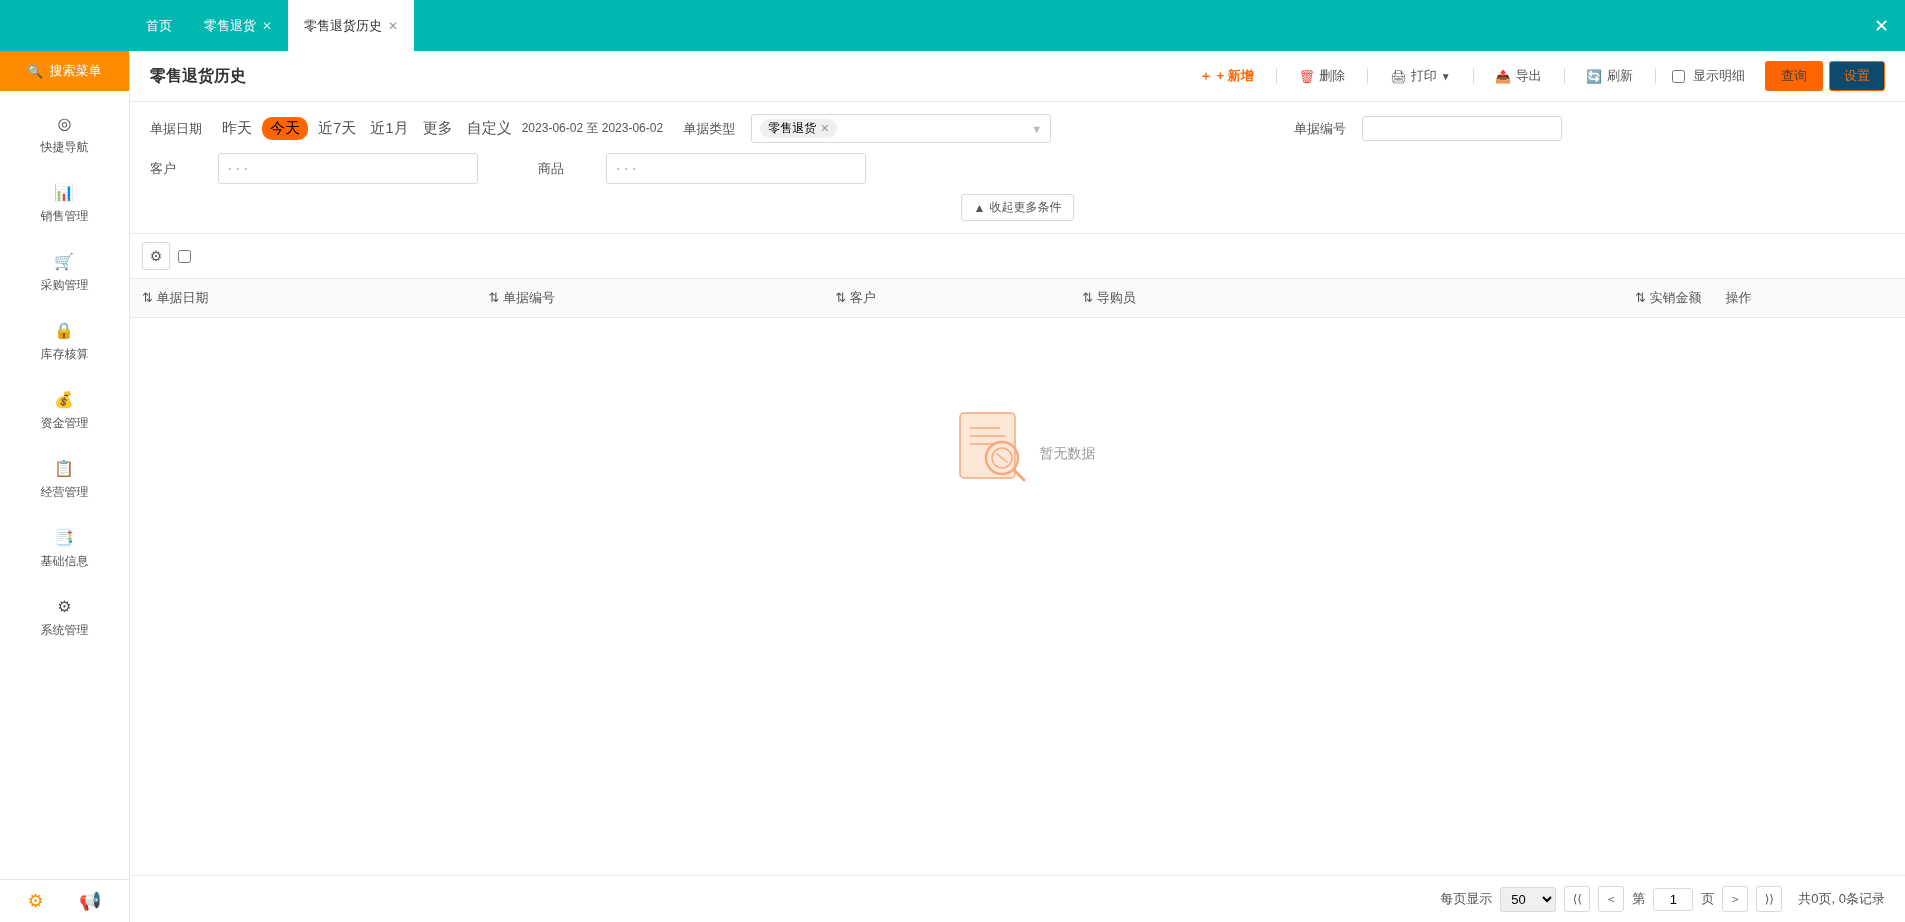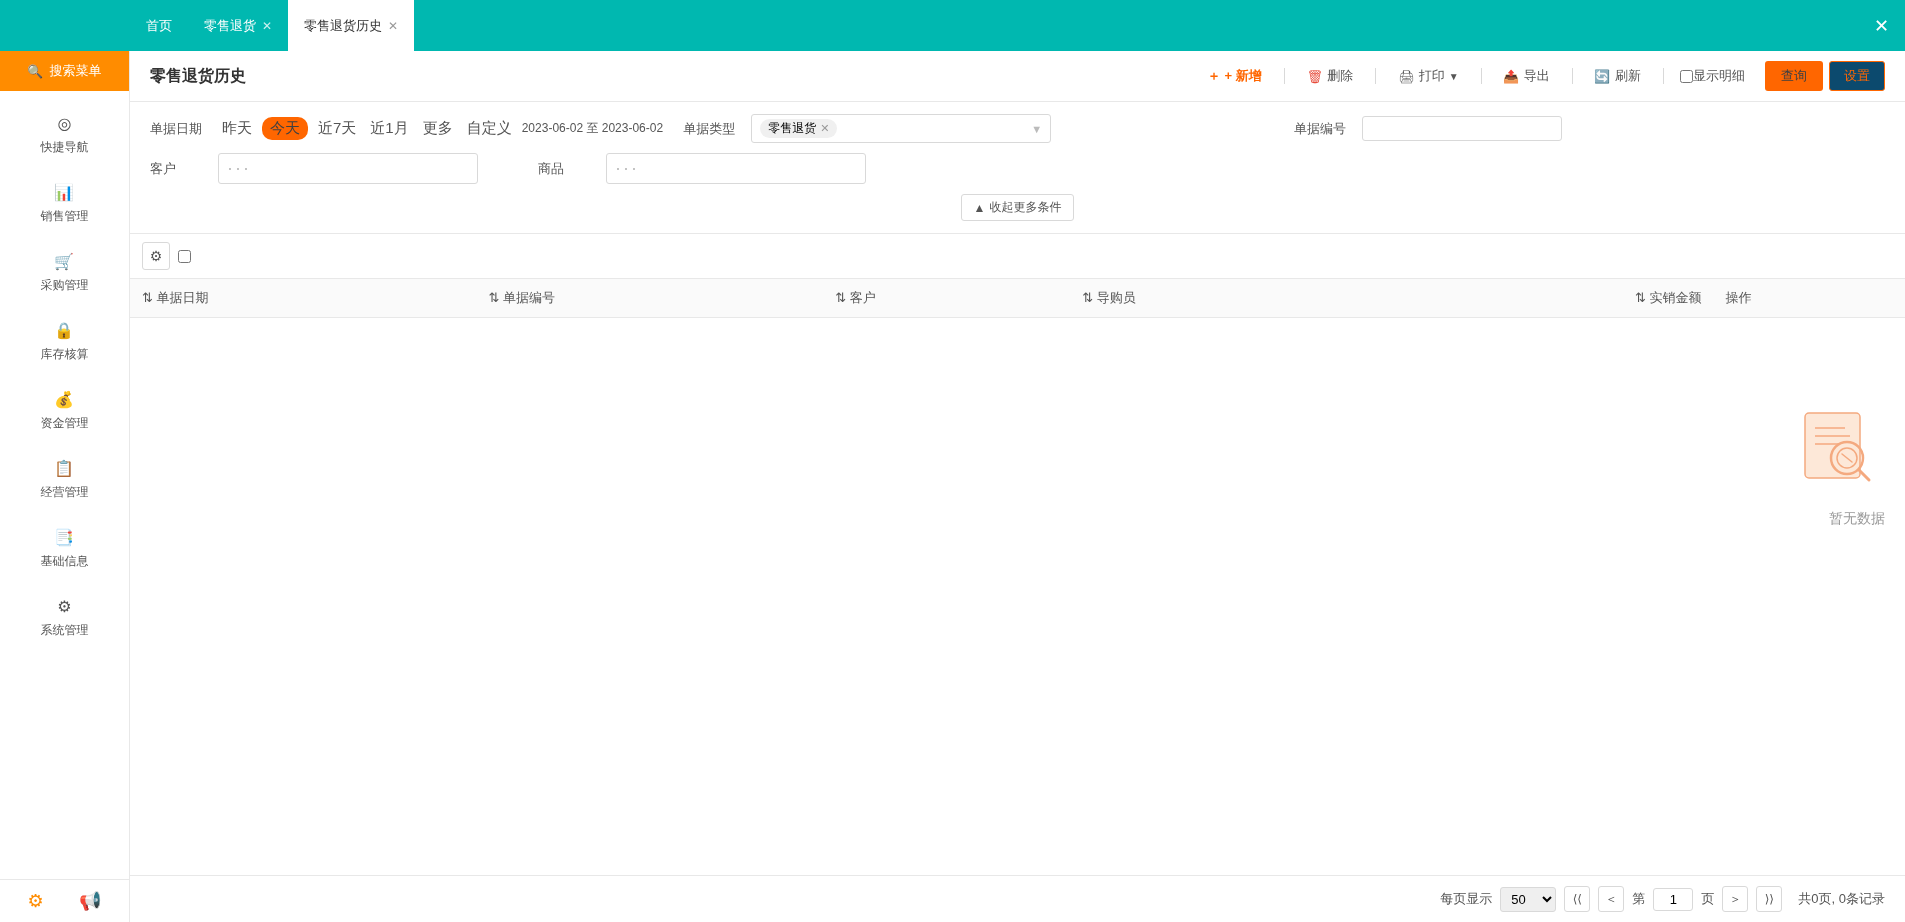"显示明细" .display-check { gap: 0 -> 8px }
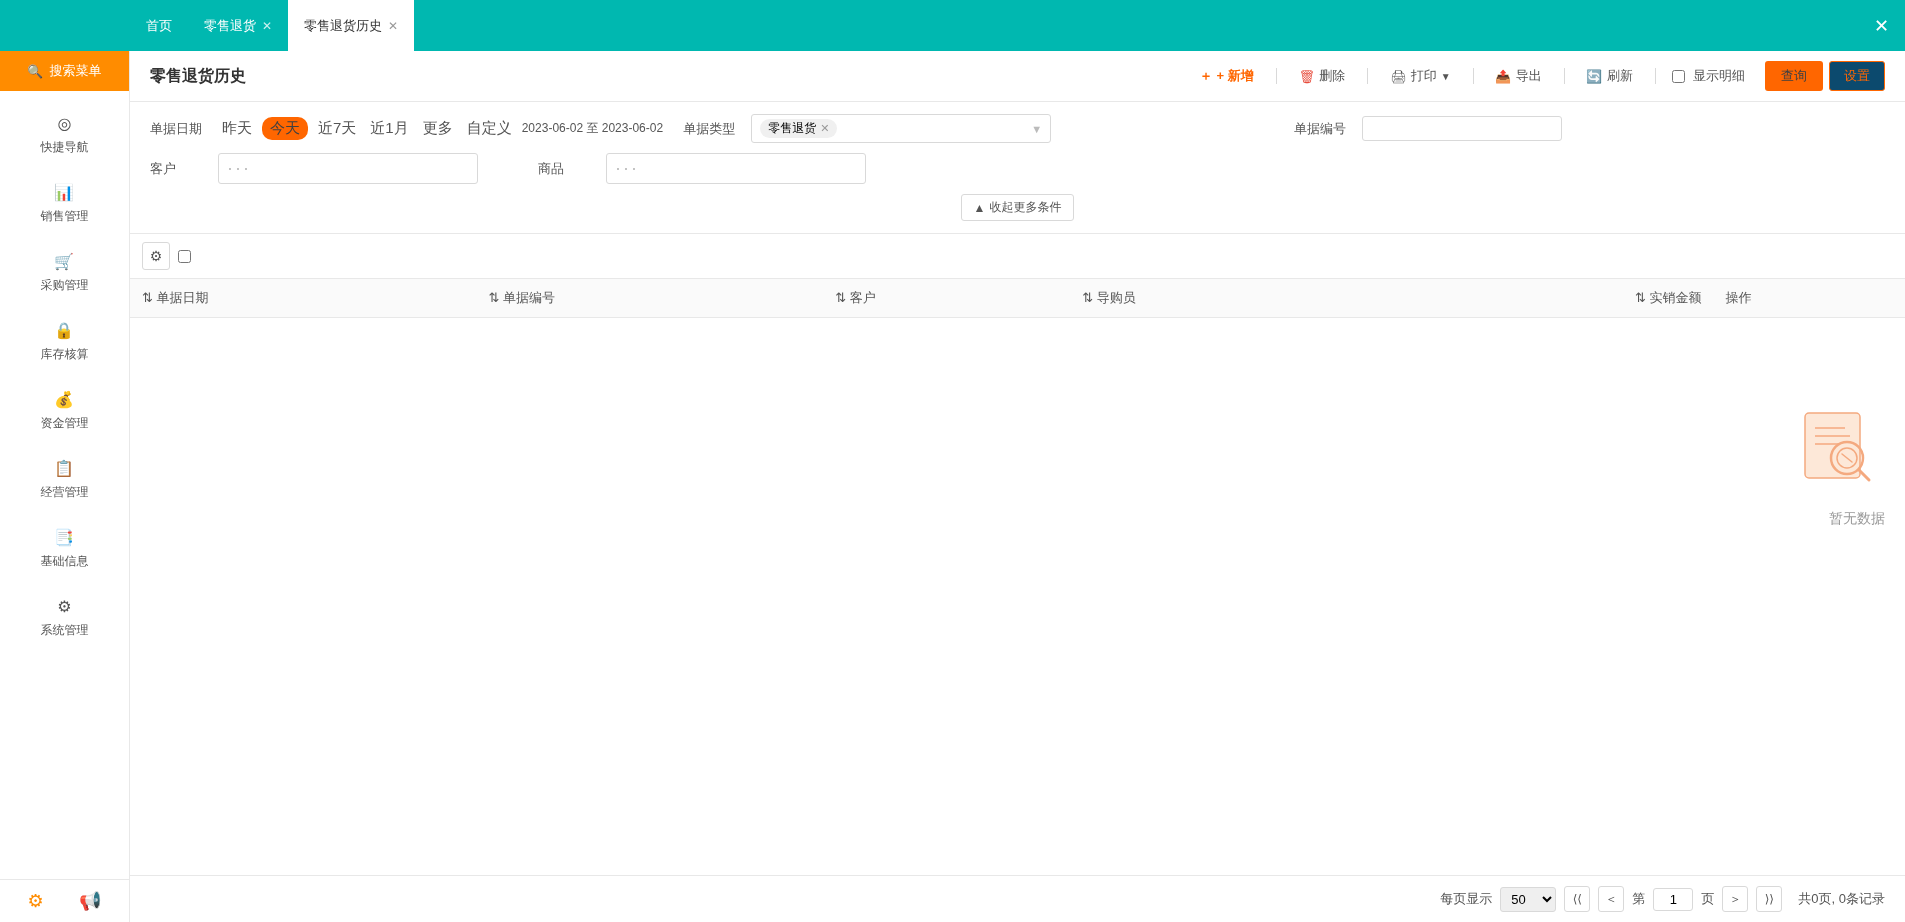"今天" .date-quick-btn.active { color: #404040 -> #000000 }
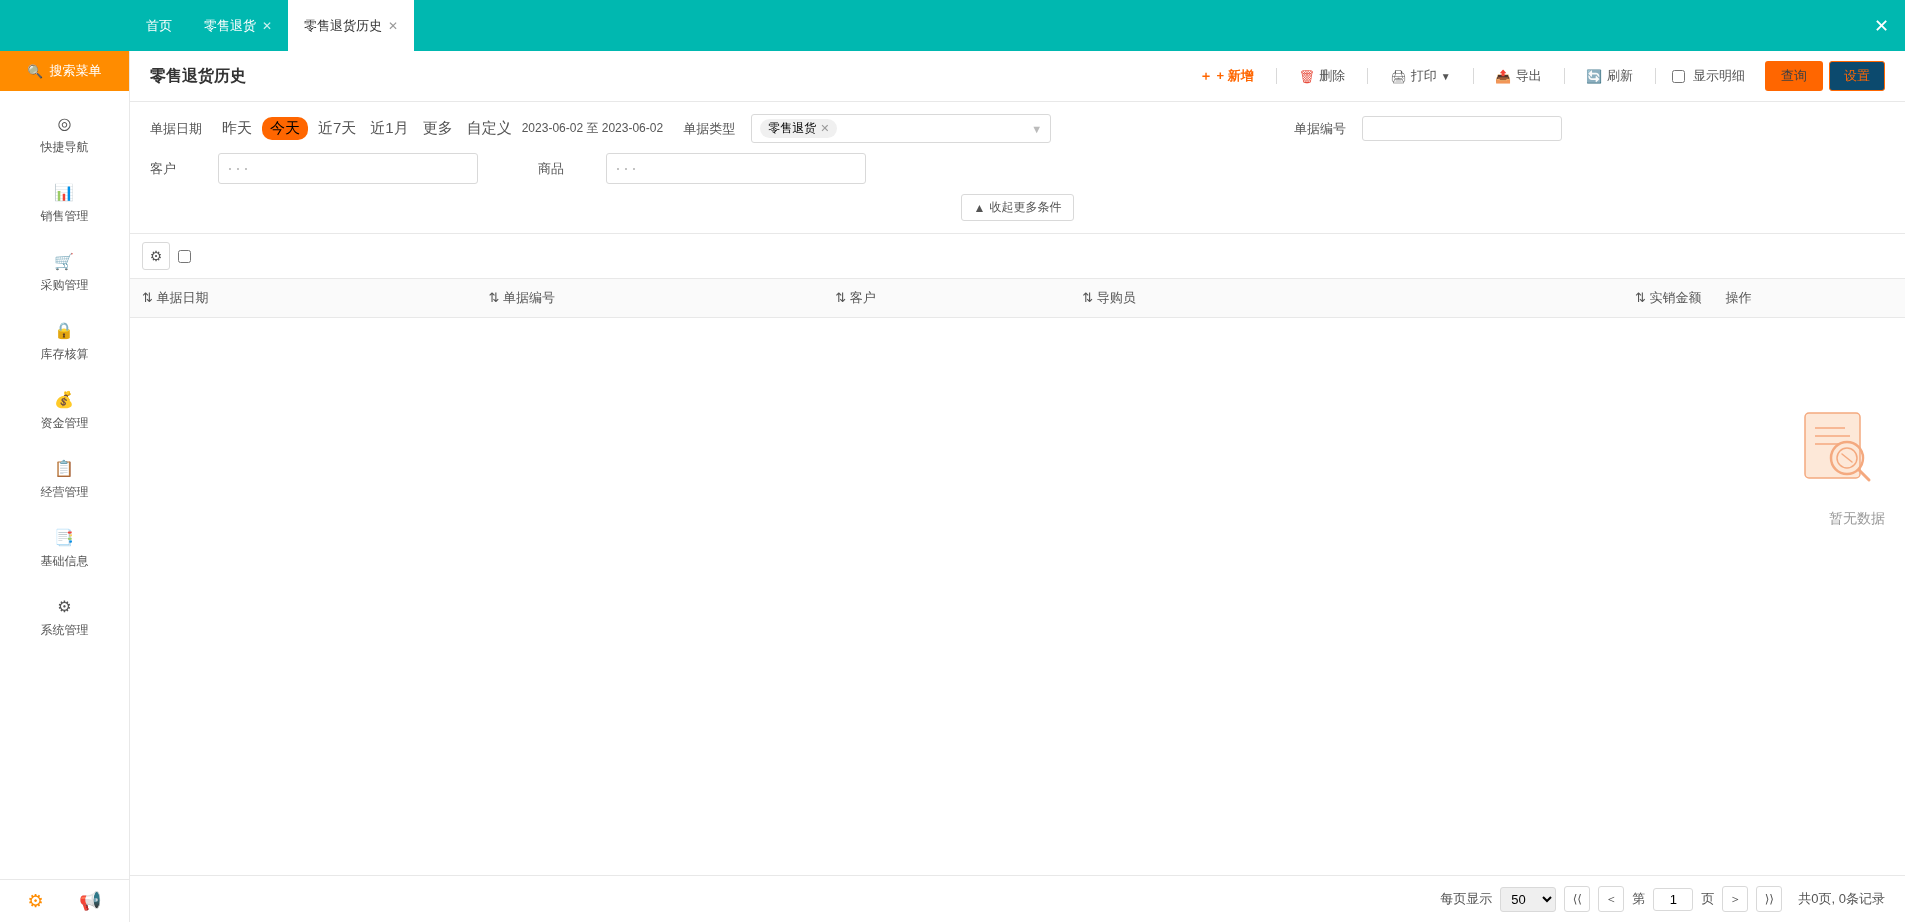"暂无数据" .empty-state { align-items: flex-end -> center; flex-direction: column -> row }
